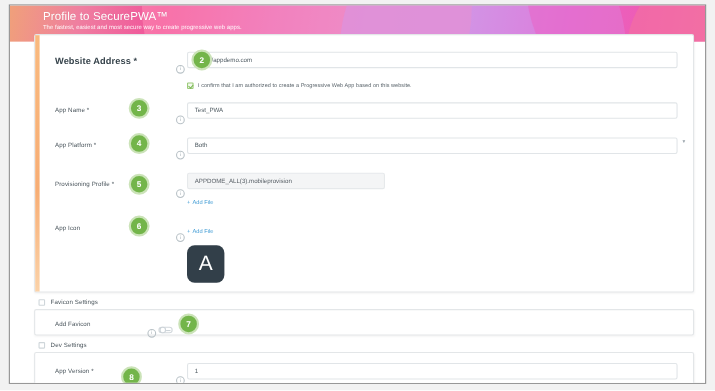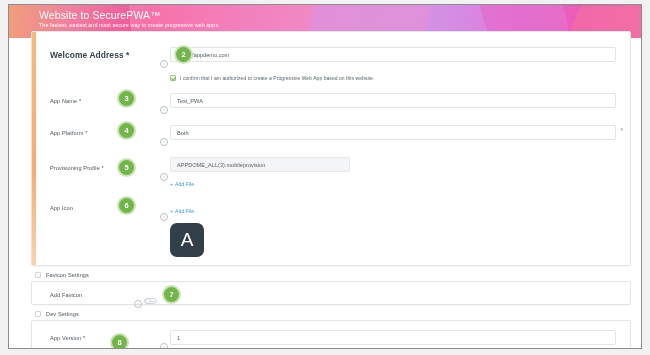"Website to SecurePWA™" div.banner-title { text: Website -> Profile }
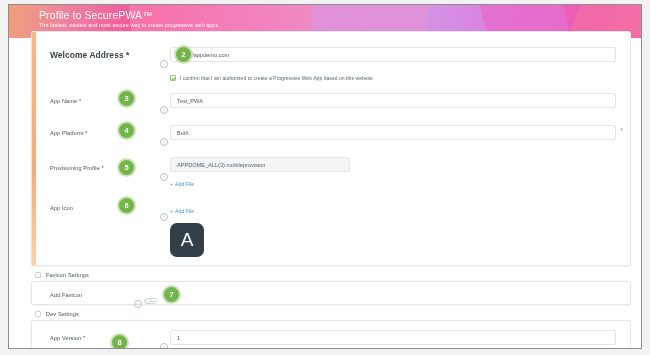"Welcome Address *" div.row-label { text: Welcome -> Website }
